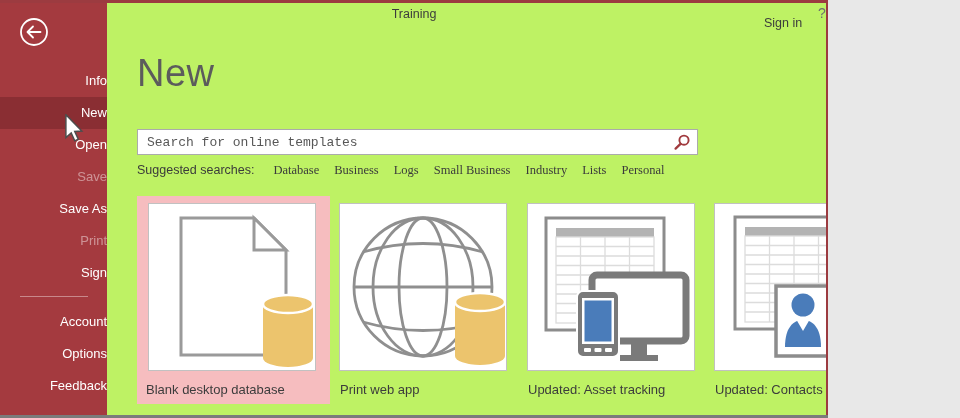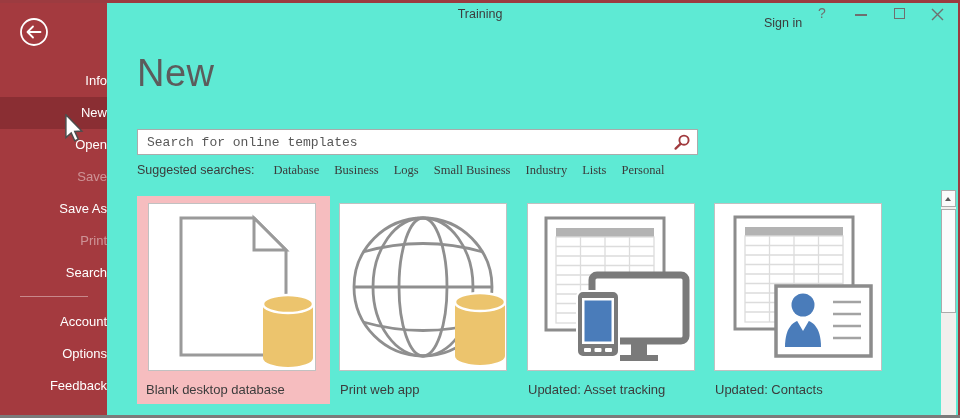"Training" .win { background: #5eead4 -> #bef264; width: 960px -> 828px }
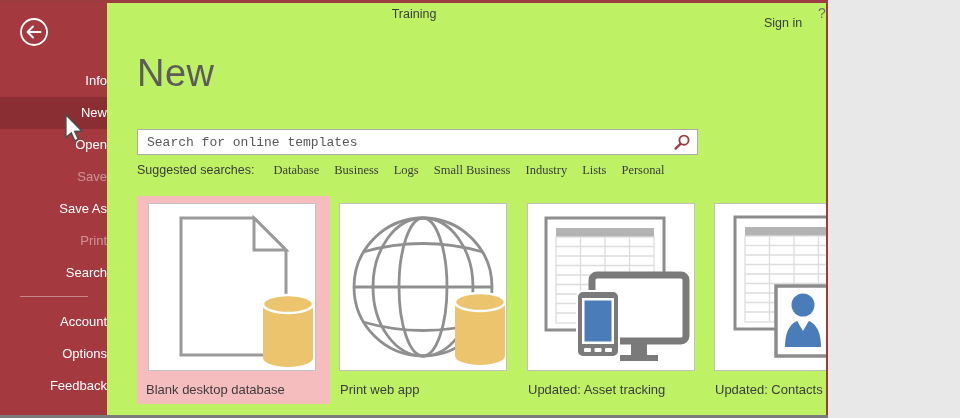"Search" div.side-item { text: Search -> Sign }
